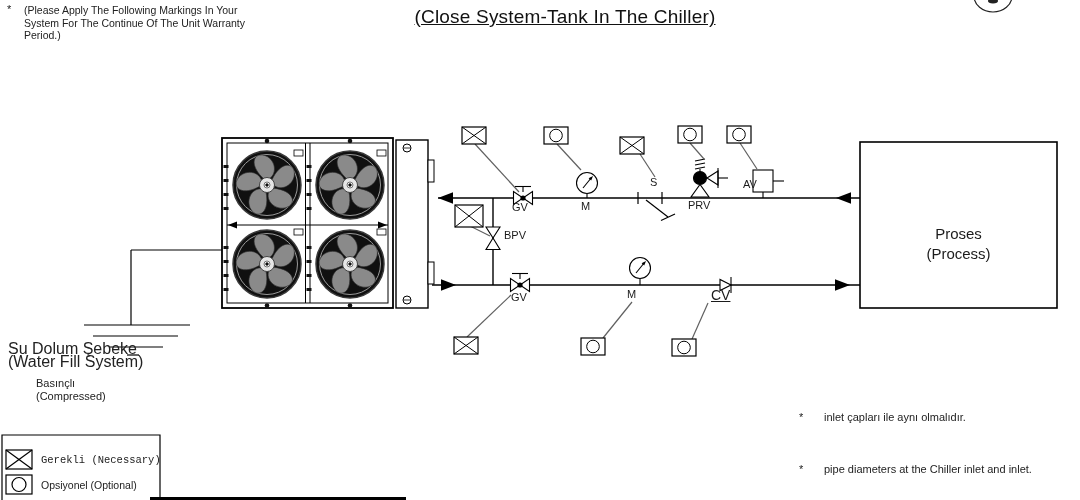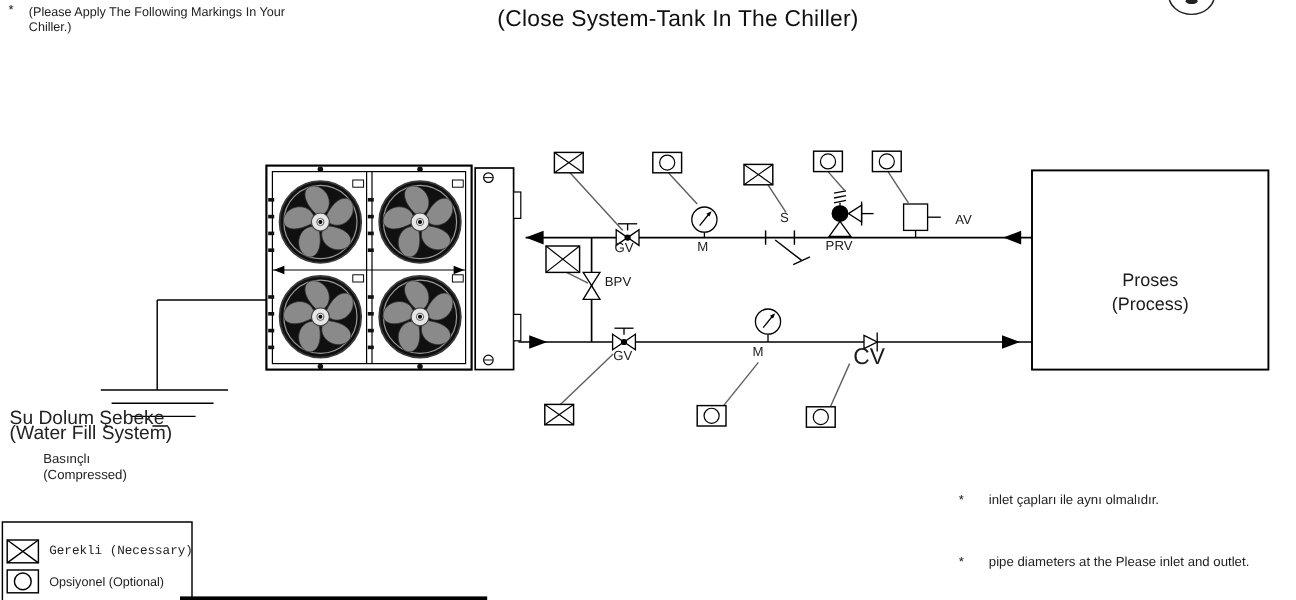"System For The Continue Of" div { html: none -> <div>System For The Continue Of The Unit Warranty</div> }
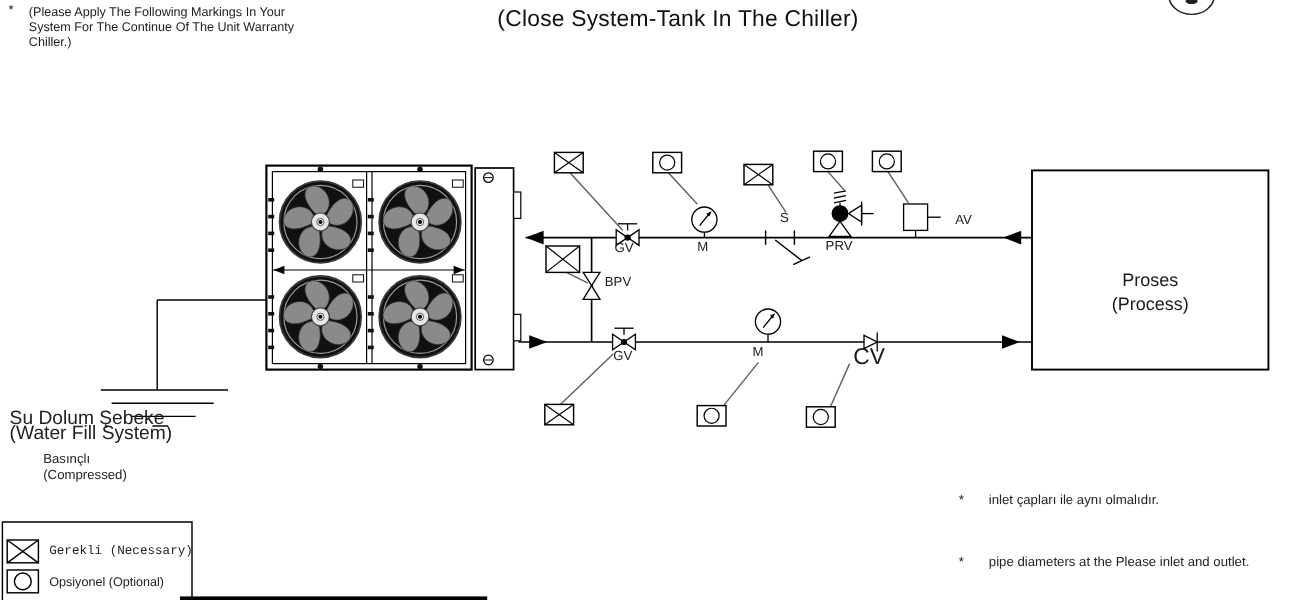"(Close System-Tank In The Chiller)" .title { text-decoration: none -> underline }
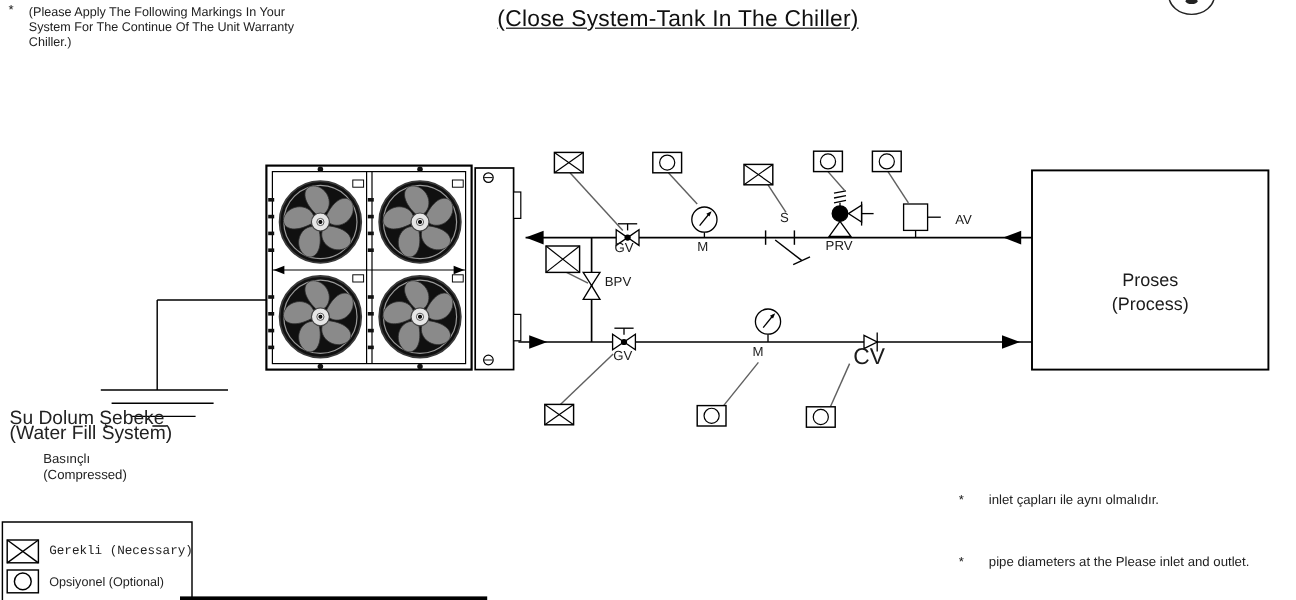"Chiller.)" div { text: Chiller -> Period }
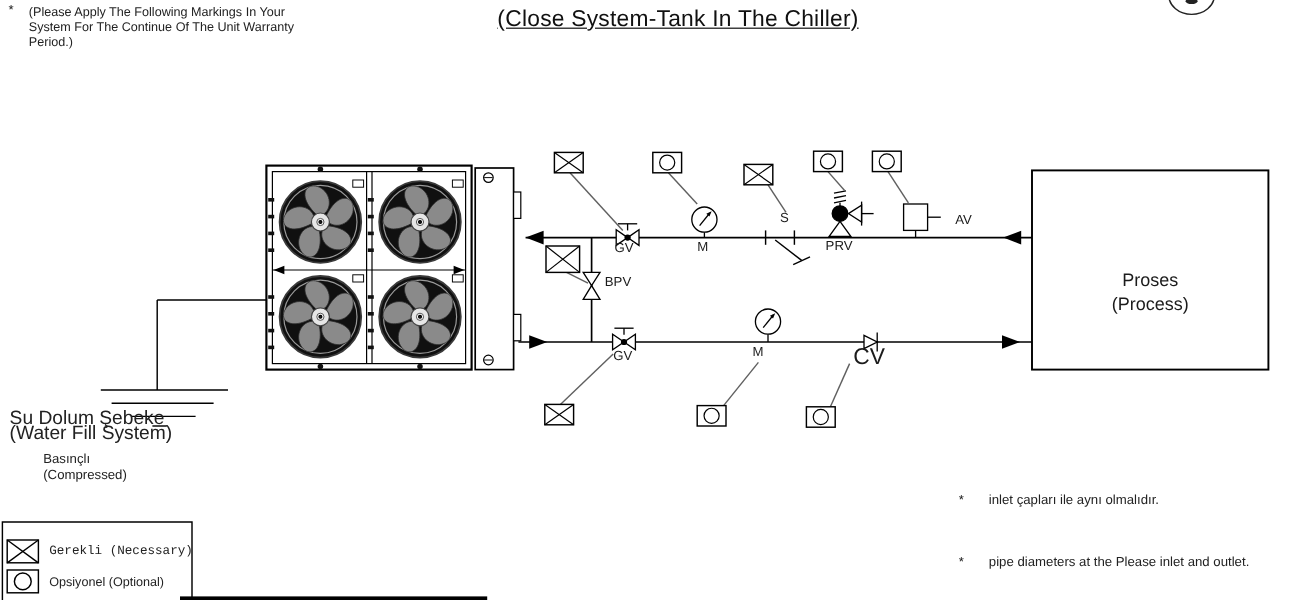"AV" span.abs { left: 793px -> 740px }
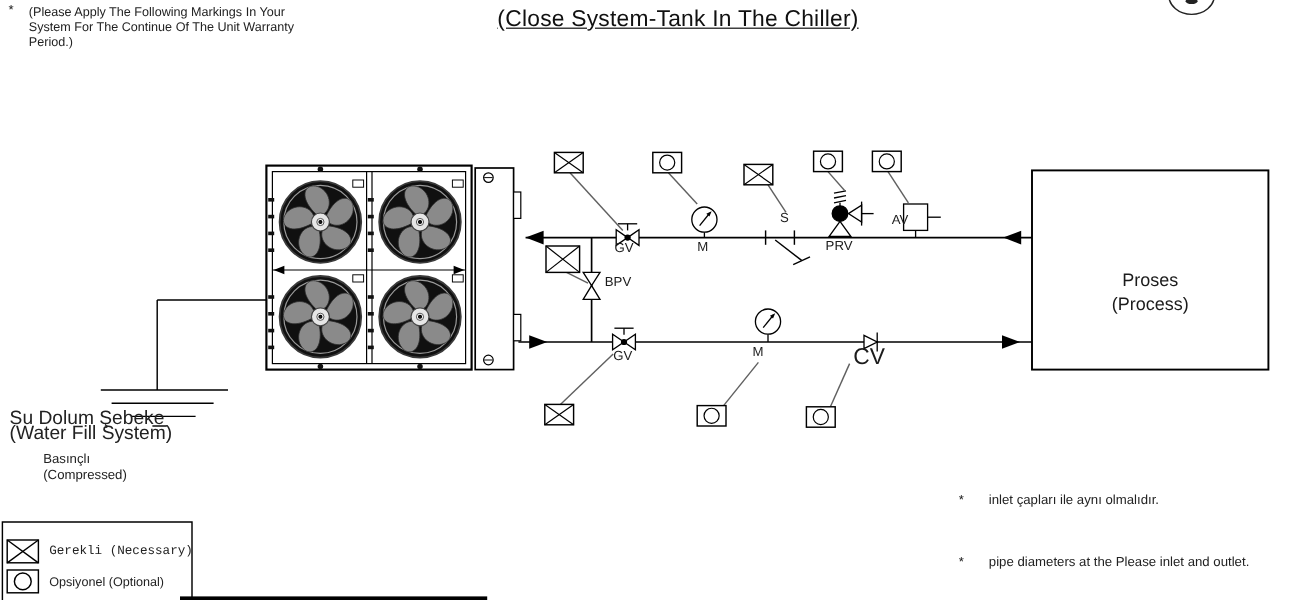"CV" .lbl-cv { font-size: 19px -> 14px; text-decoration: none -> underline }
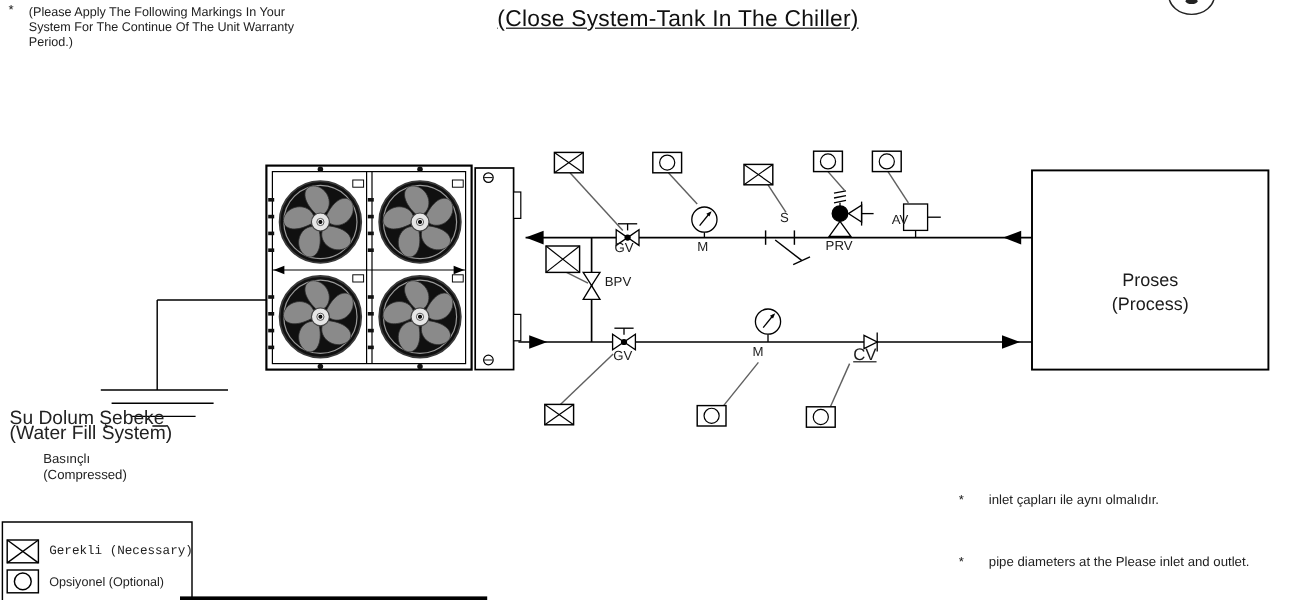"pipe diameters at the Please" div { text: Please inlet and outlet -> Chiller inlet and inlet }
